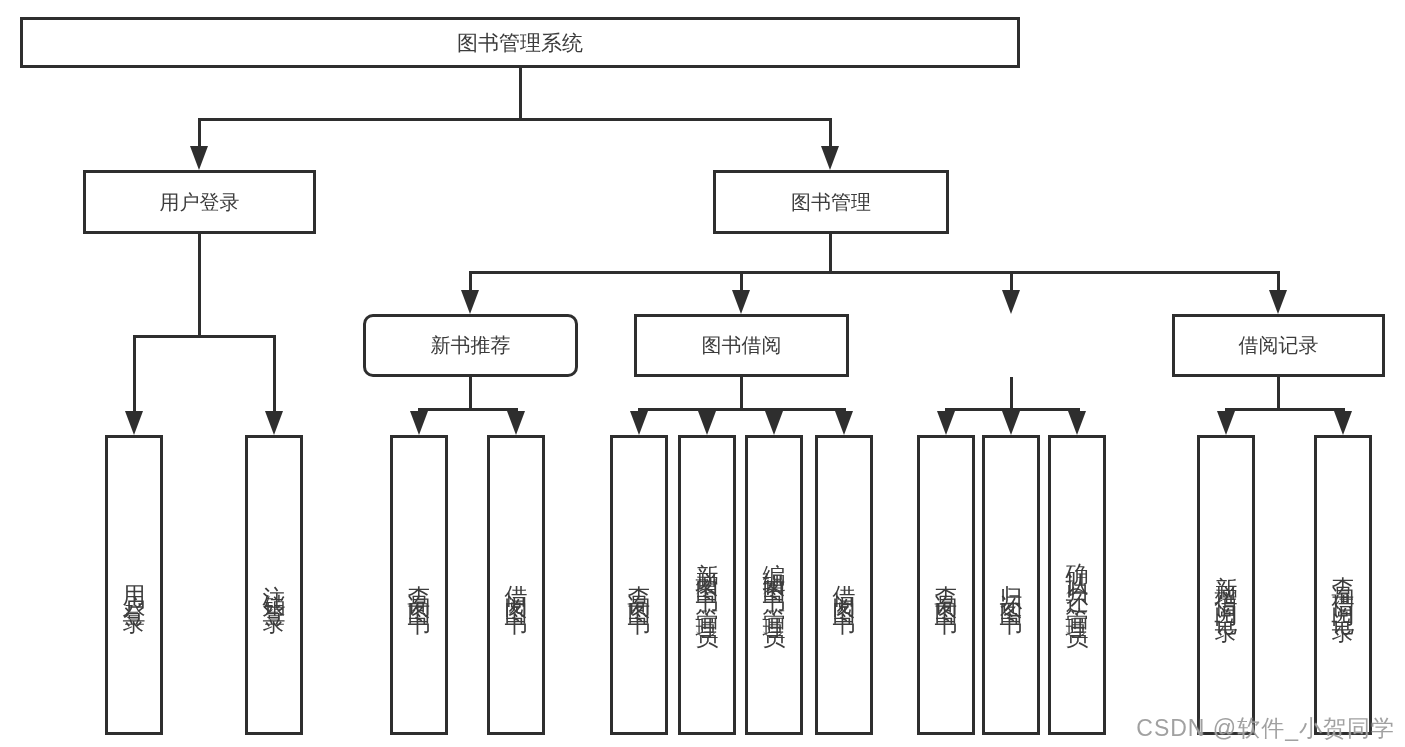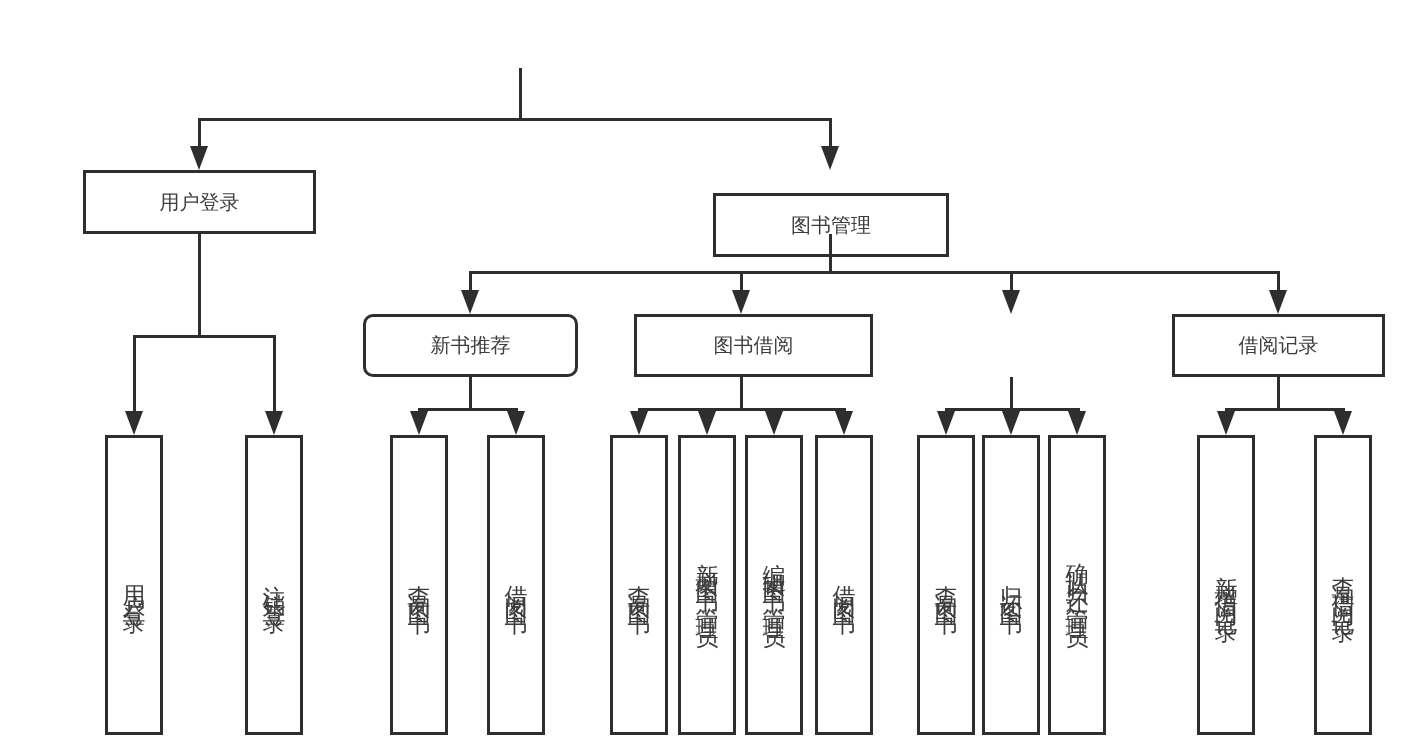"图书管理系统" div.box { html: none -> <div> <span>图书管理系统</span> </div> }
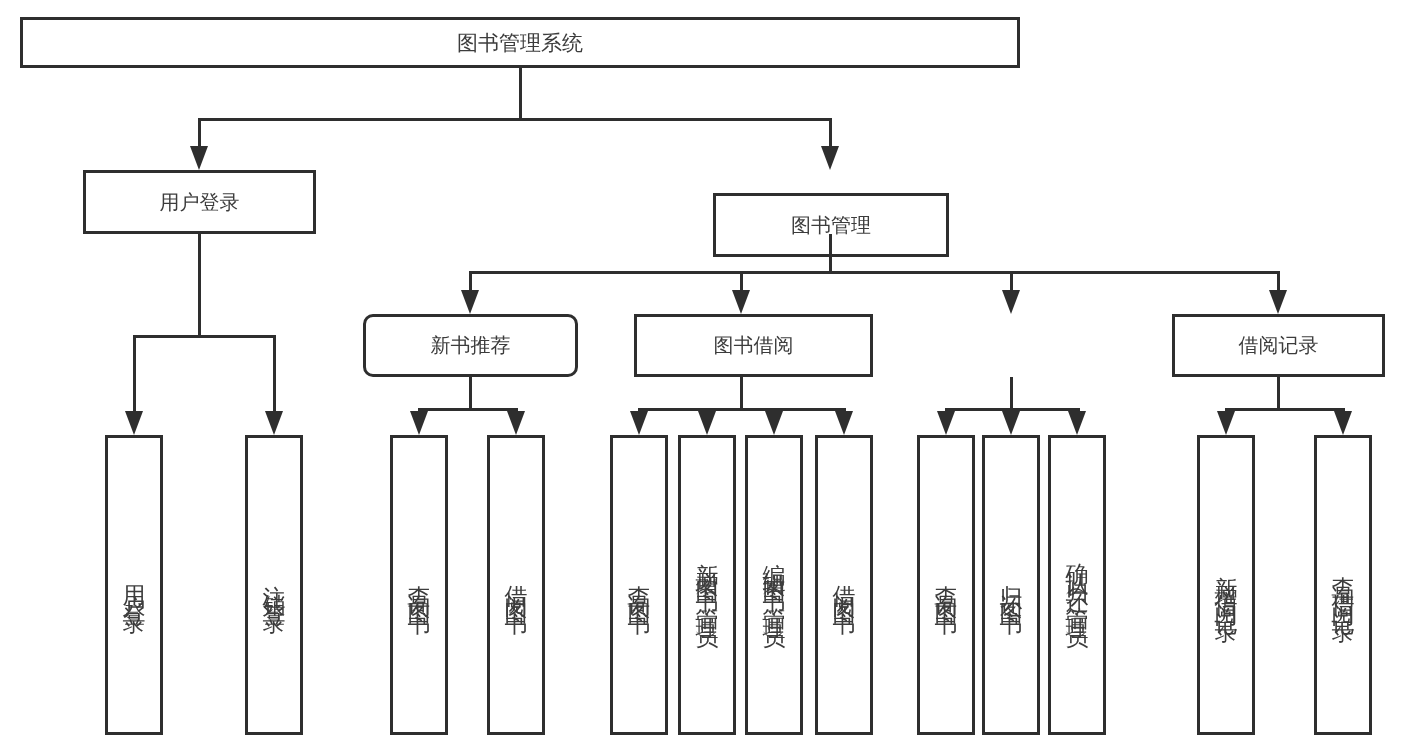"图书管理" div.box { margin-top: 23px -> none }
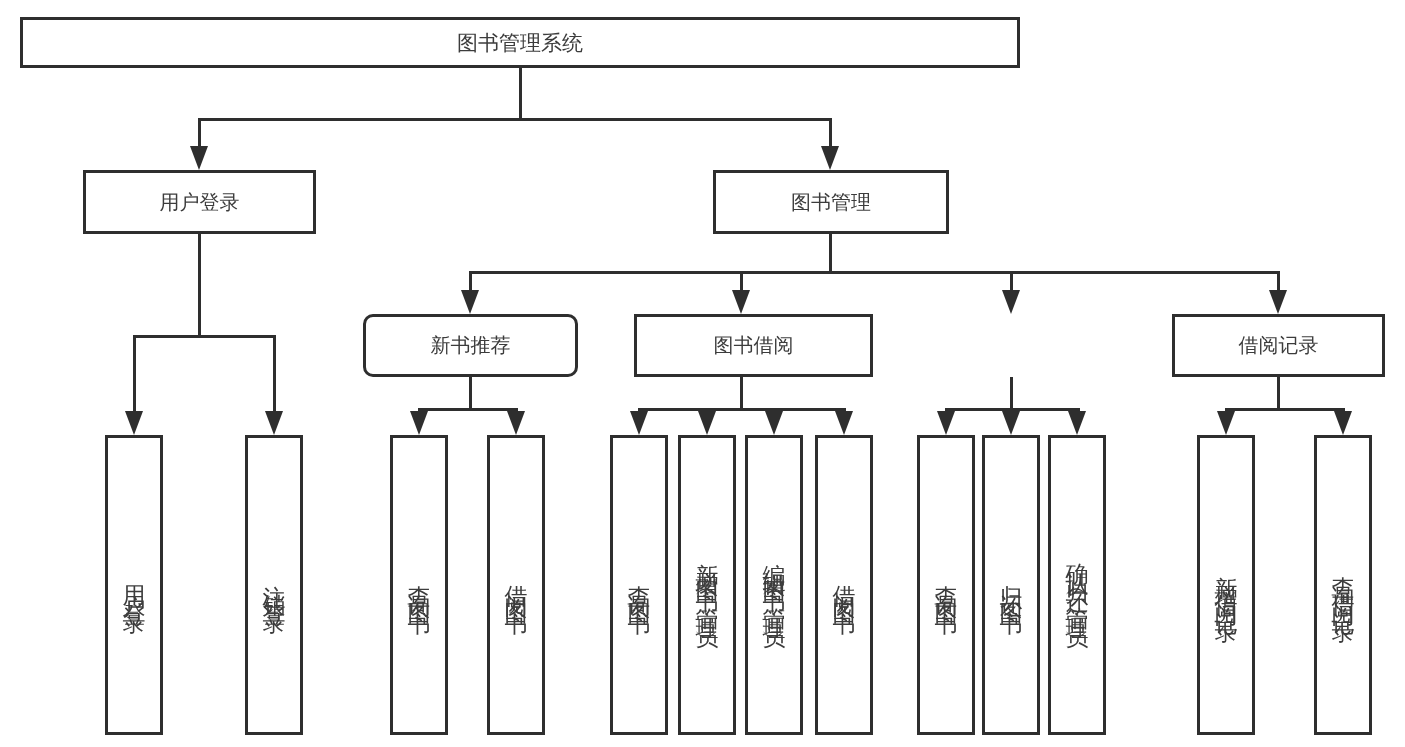"图书借阅" div.box { width: 239px -> 215px }
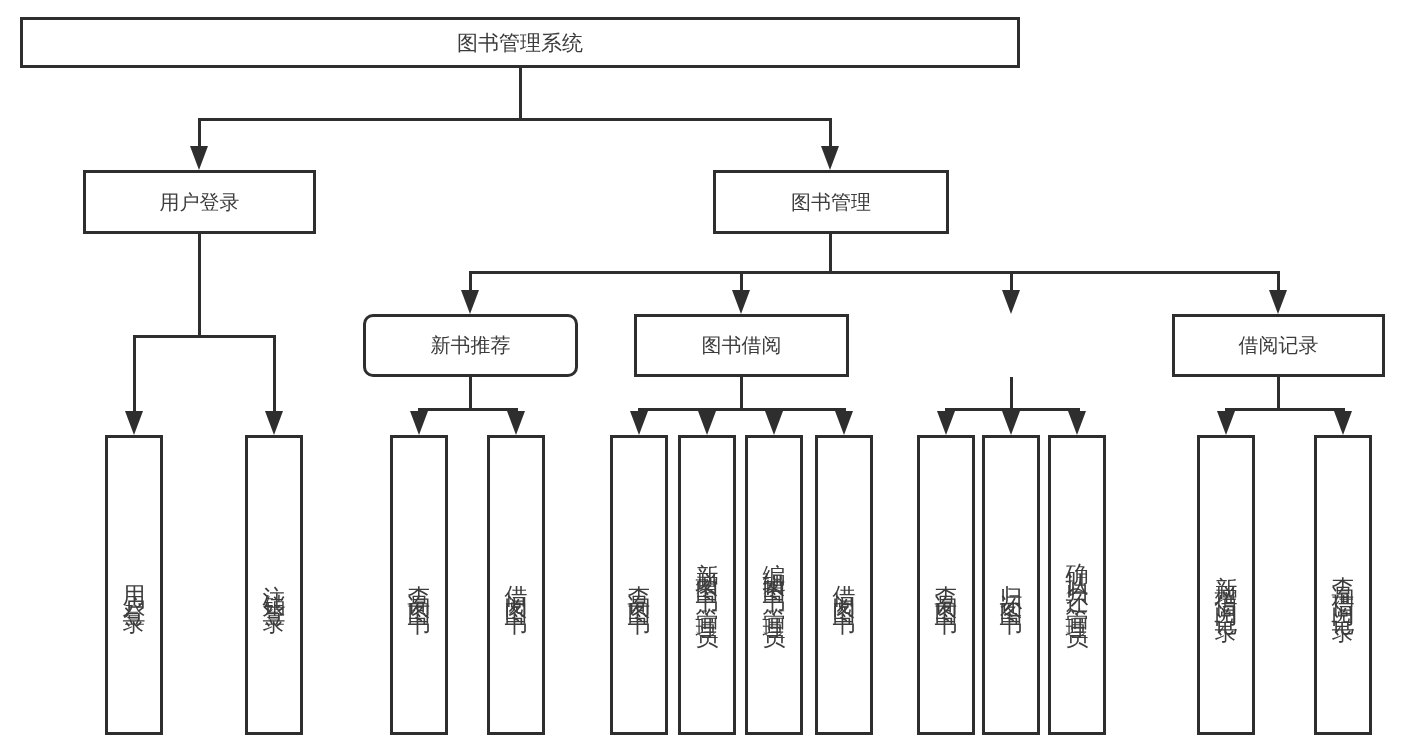"CSDN @软件_小贺同学" div.watermark { html: none -> <div>CSDN @软件_小贺同学</div> }
